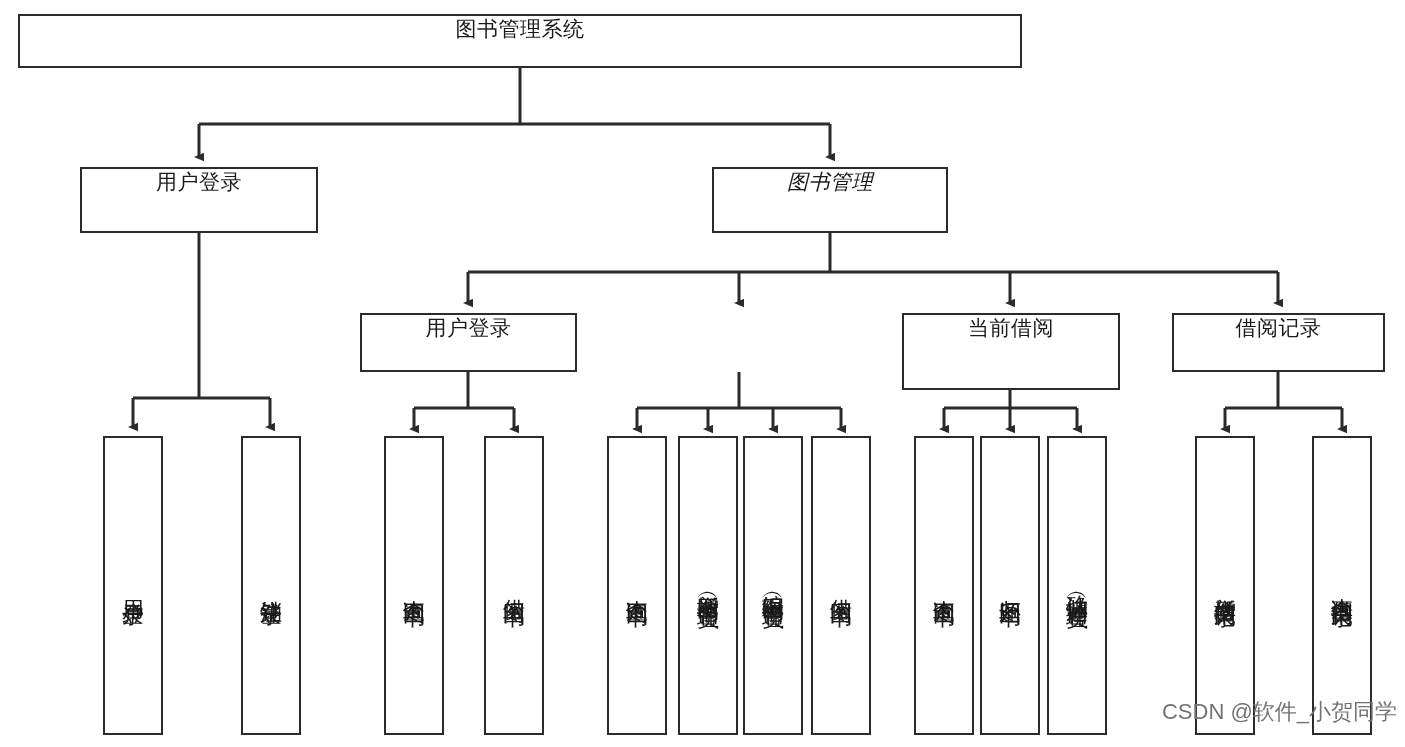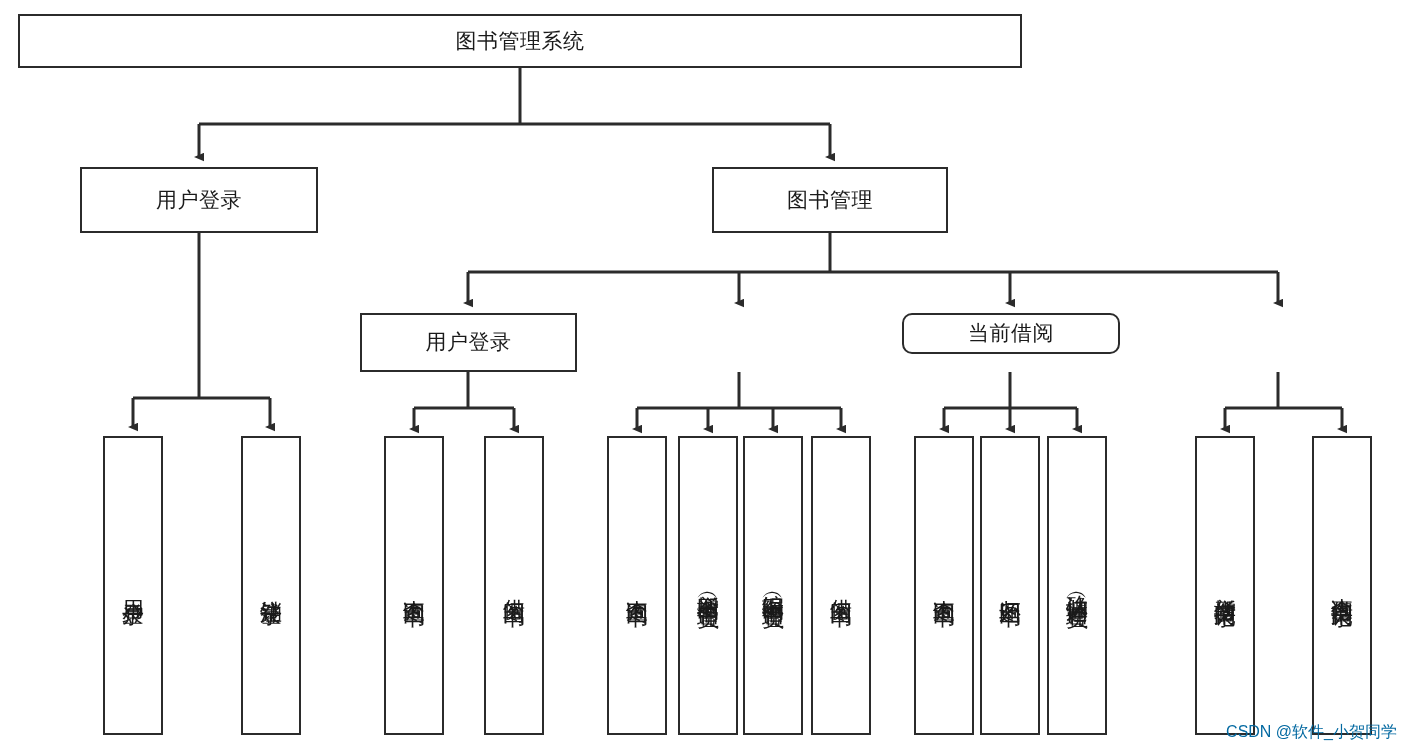"图书管理系统" .node { align-items: center -> flex-start }
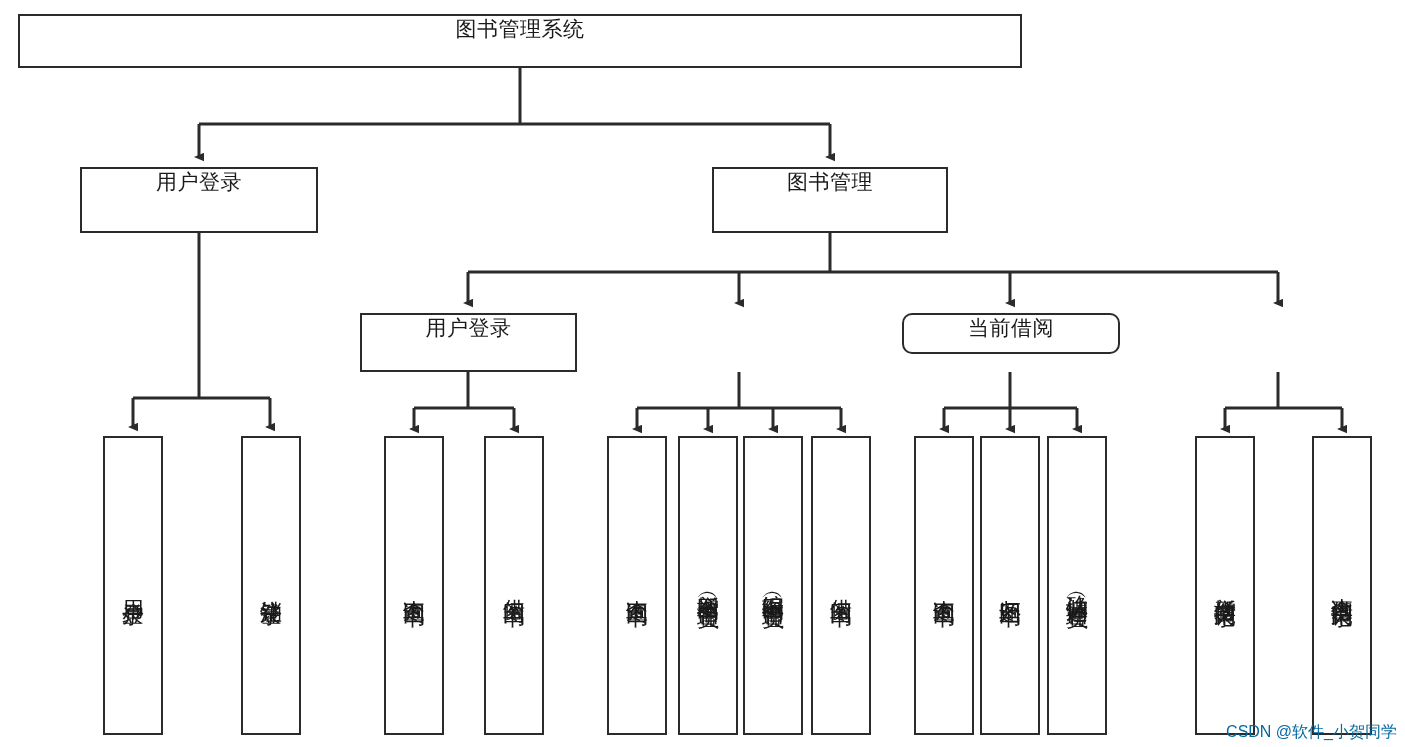"图书管理" div.node { font-style: none -> italic }
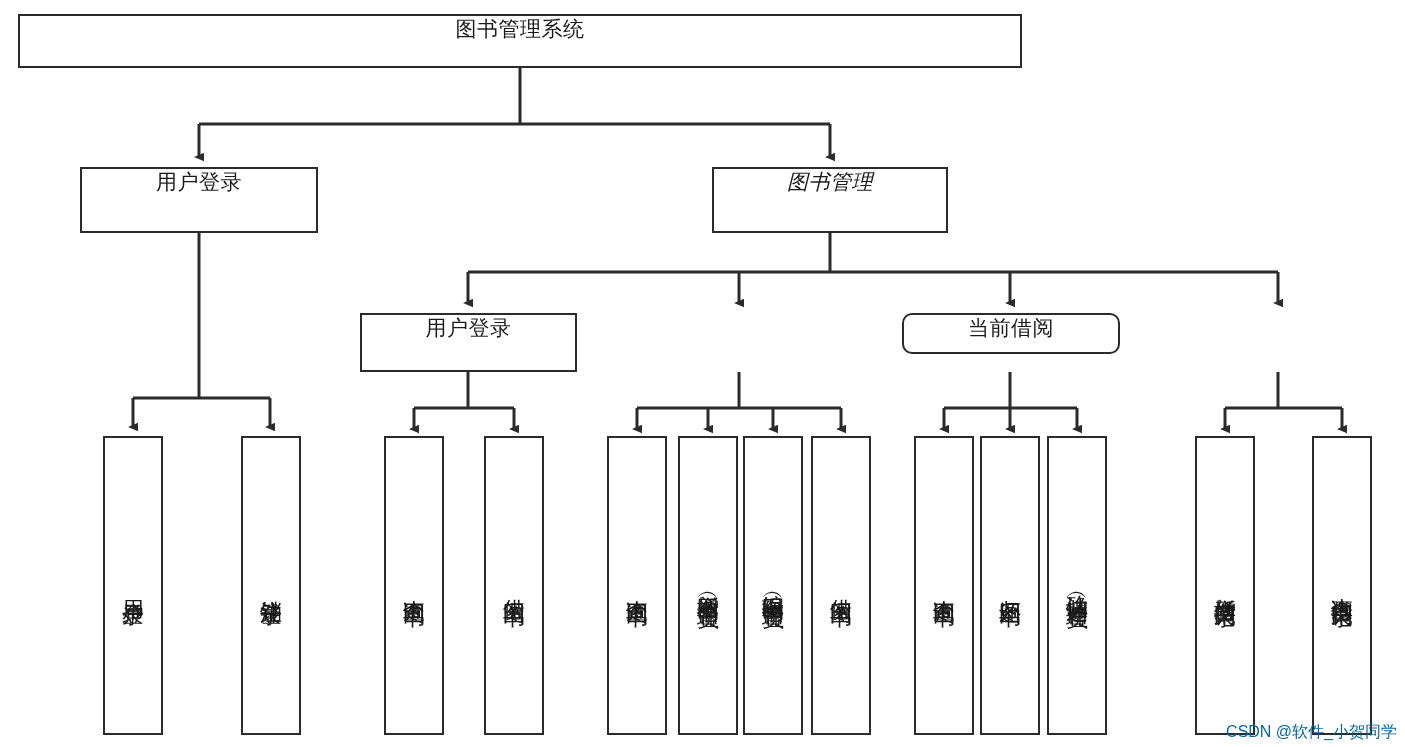"当前借阅" div.node { border-radius: 10px -> none; height: 41px -> 77px }
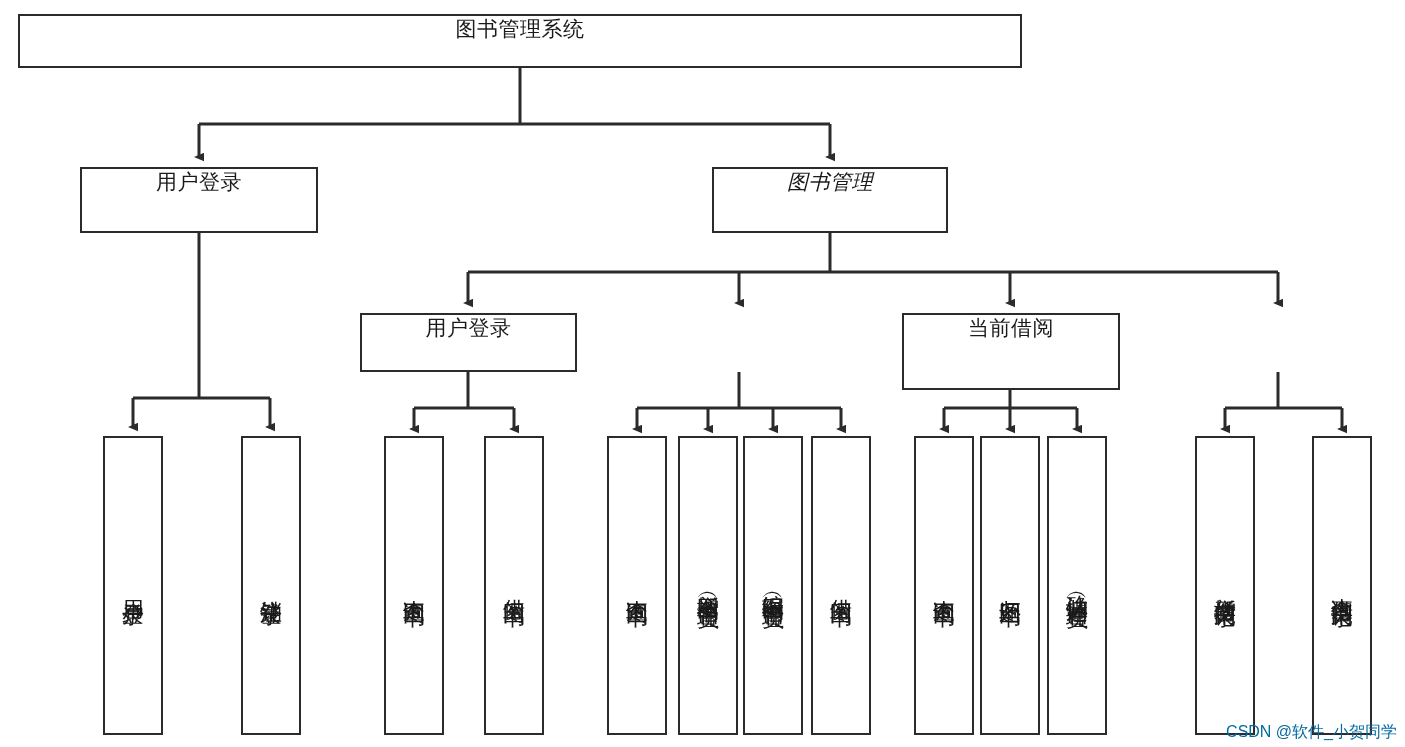"借阅记录" div.node { html: none -> <div> <span>借阅记录</span> </div> }
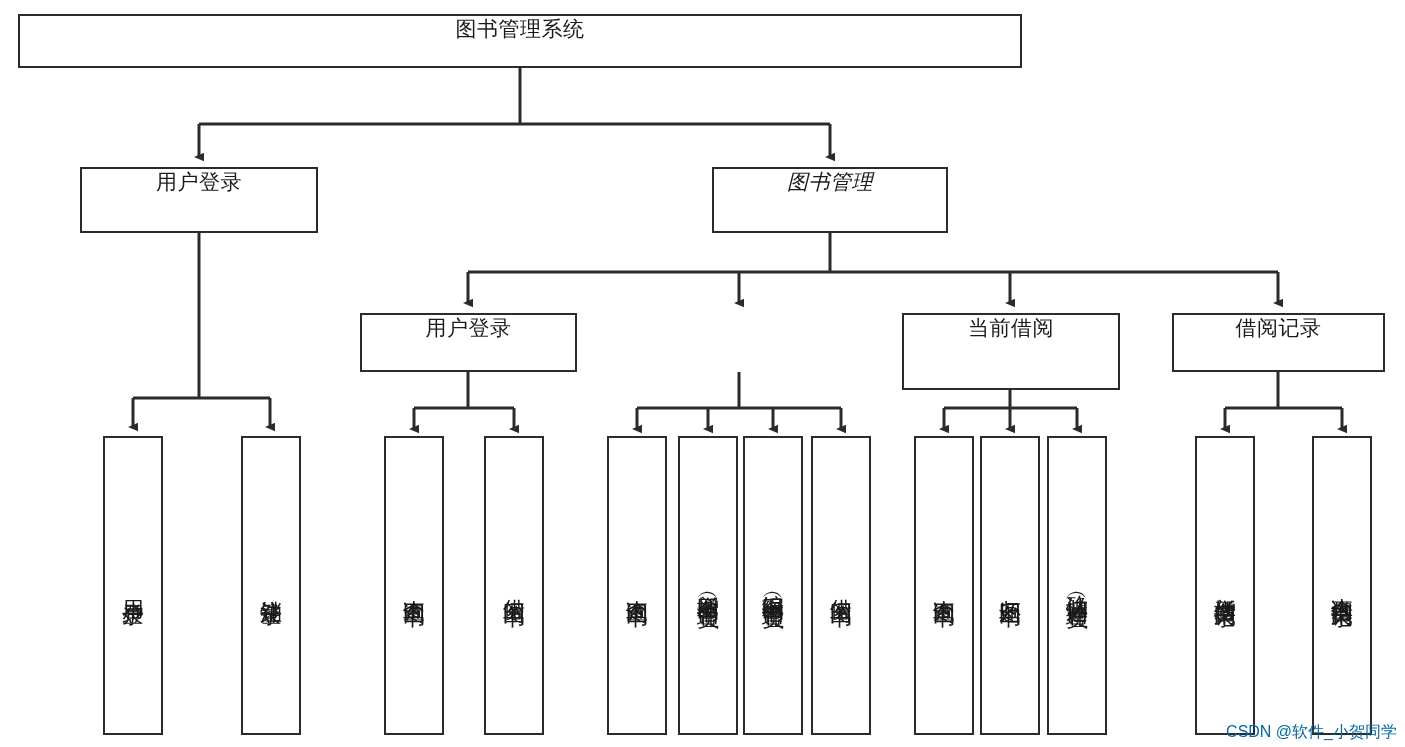"CSDN @软件_小贺同学" #watermark { bottom: 4px -> 20px; color: #0369a1 -> #737373; font-size: 16px -> 22px }
